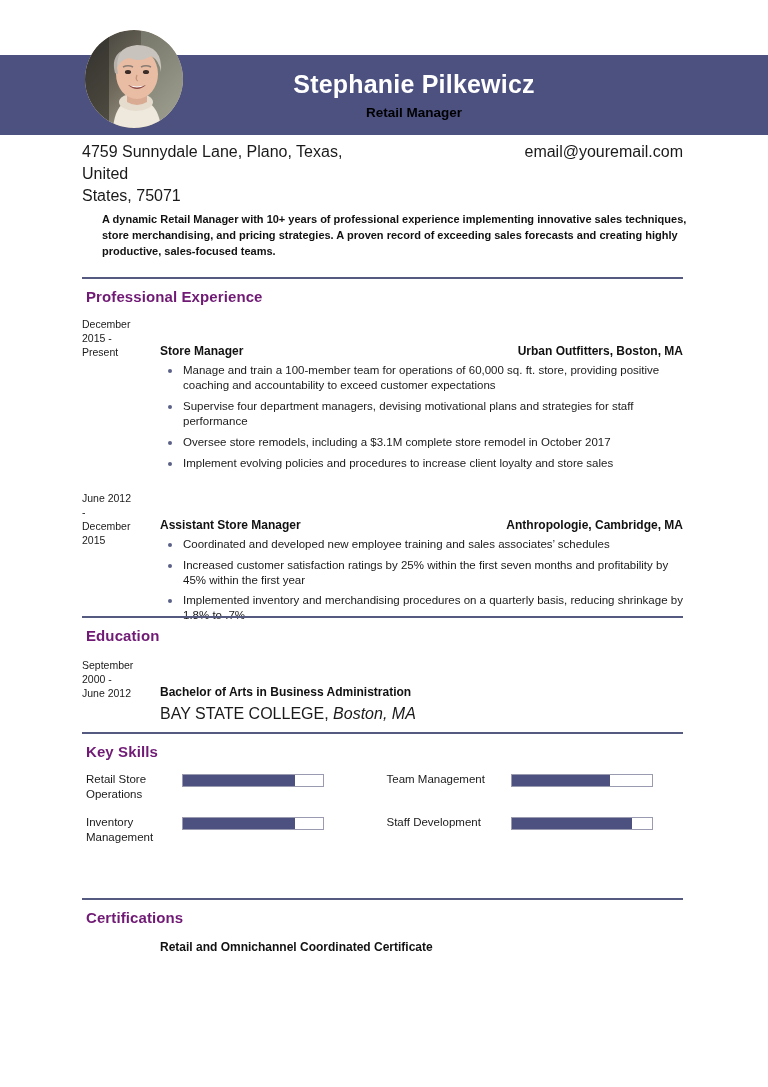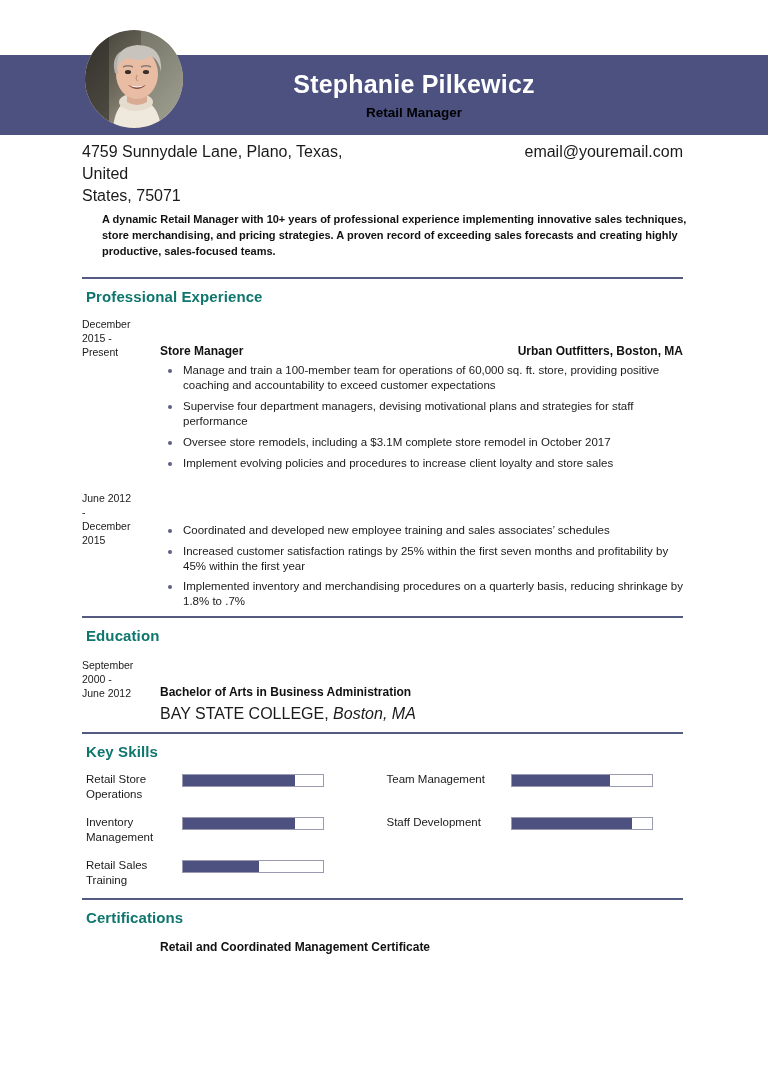"Professional Experience" .section-title { color: #0f766e -> #701a75 }
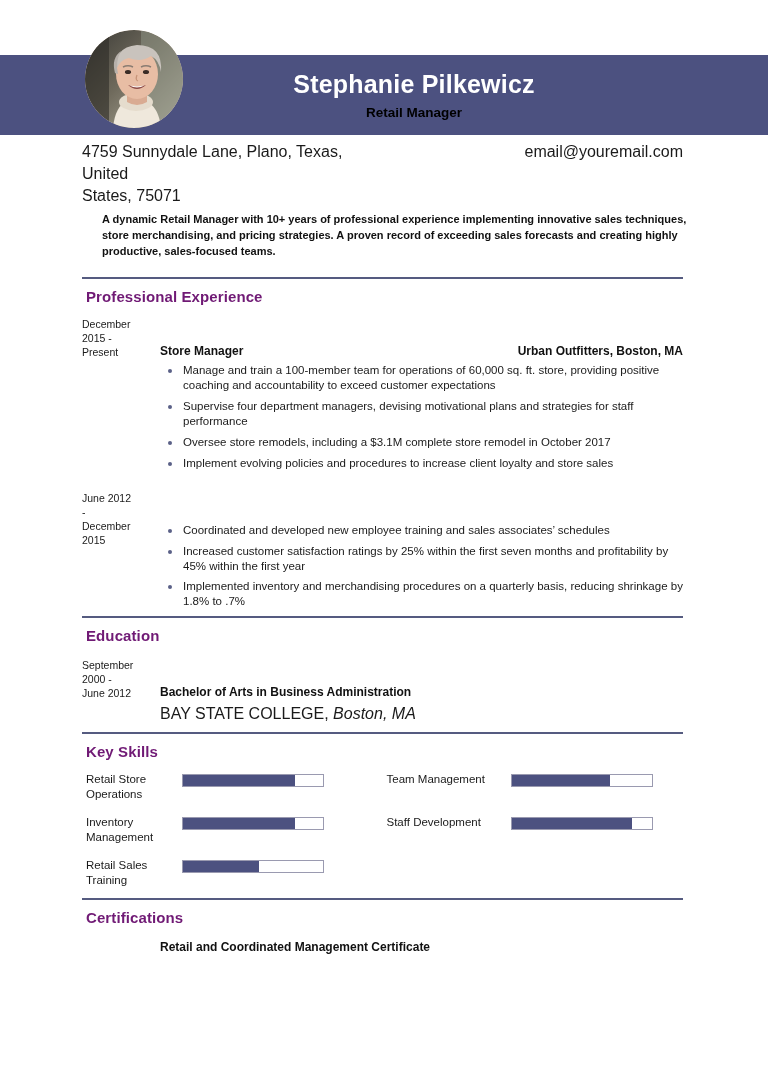"Assistant Store Manager" div.entry-head { html: none -> <div> <span>Assistant Store Manager</span> <span>Anthropologie, Cambridge, MA</span> </div> }
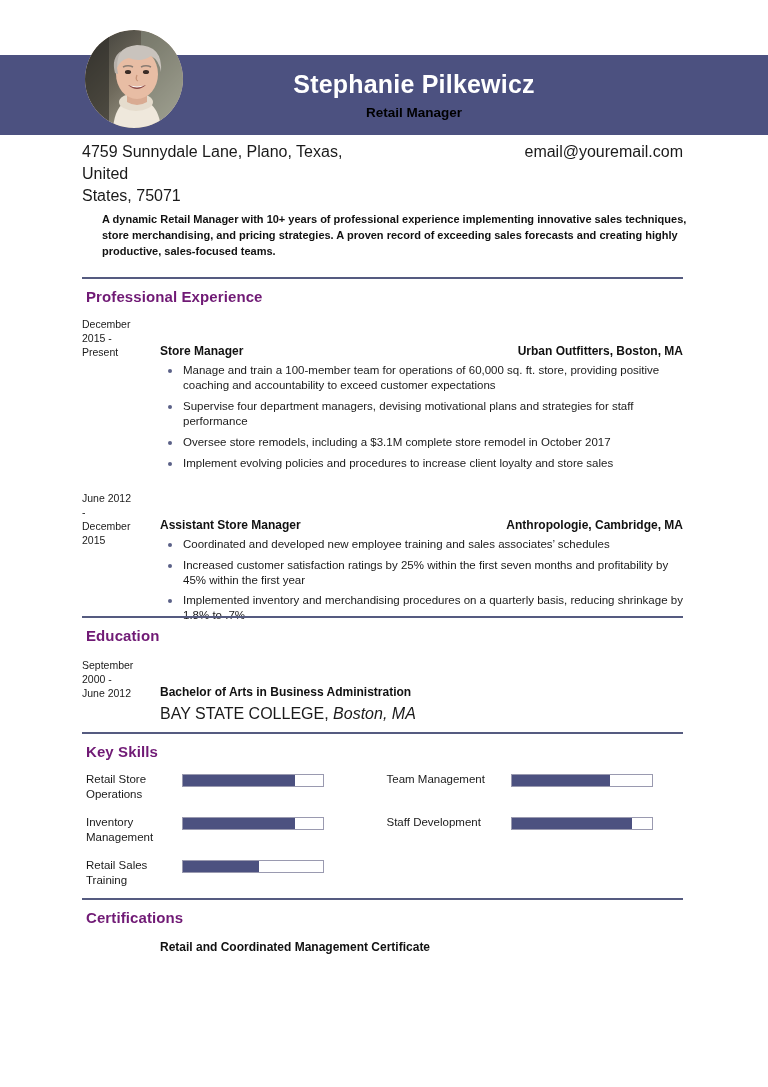"Retail Sales Training" div.skill { html: <div> <div>Retail Sales Training</div> <div> <div></div> </div> </div> -> none }
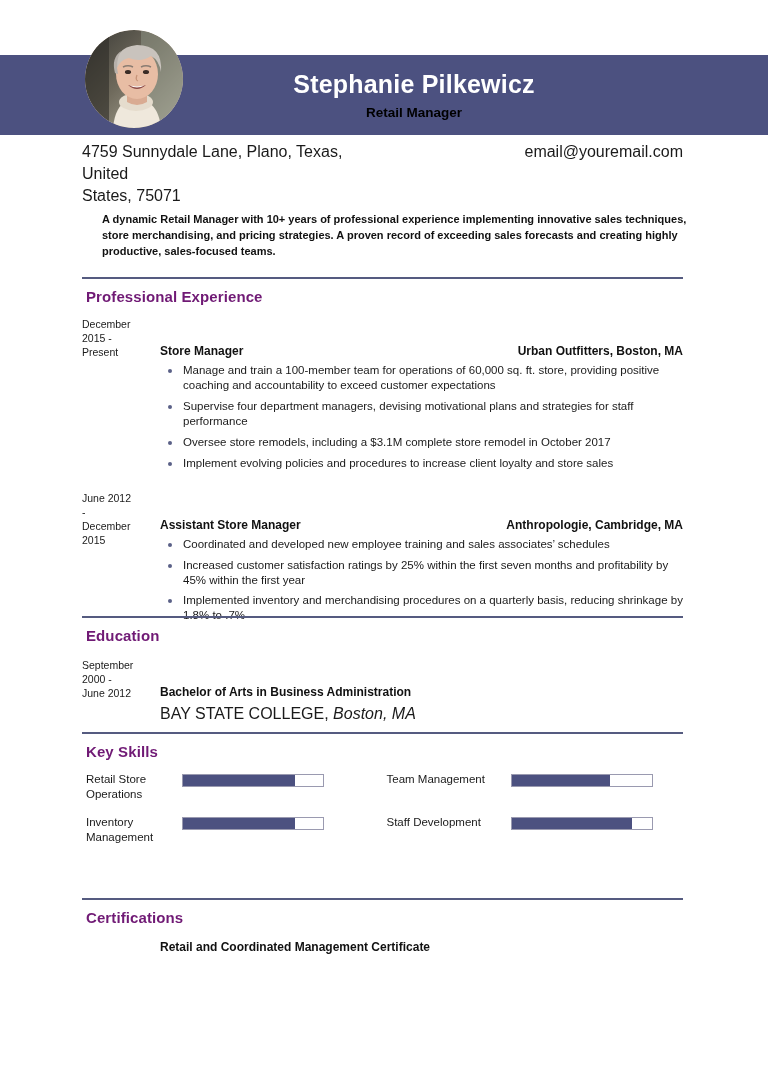"Retail and Coordinated Management" div.cert-name { text: Coordinated Management -> Omnichannel Coordinated }
